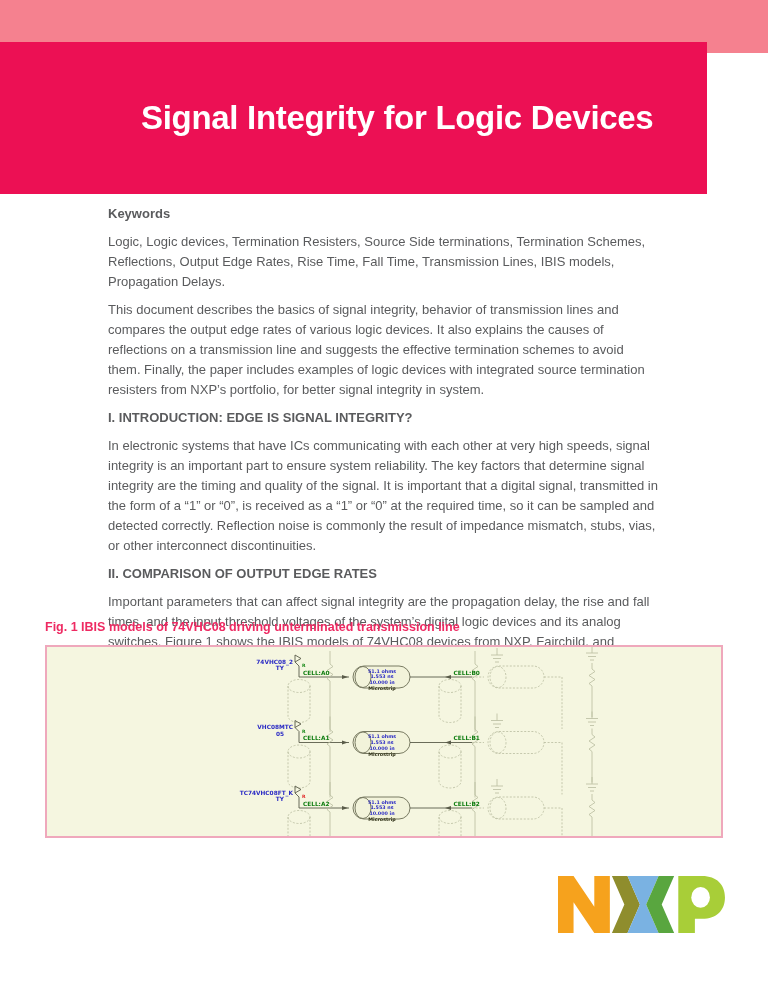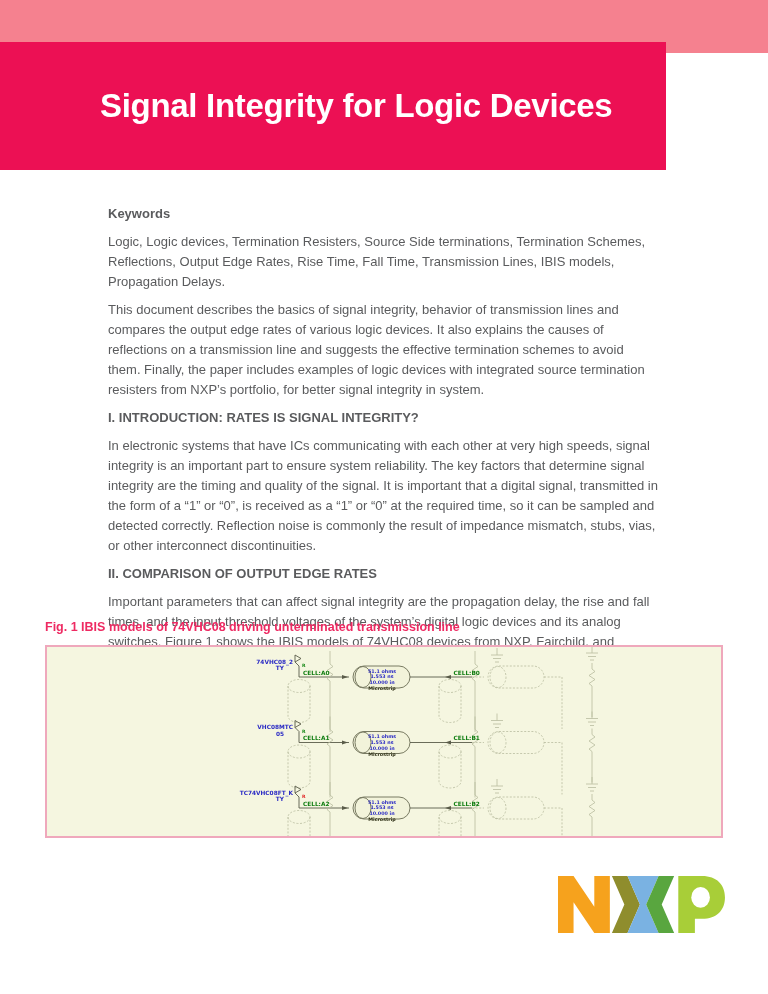"Signal Integrity for Logic Devices" .band-dark { height: 128px -> 152px; padding-left: none -> 41px }
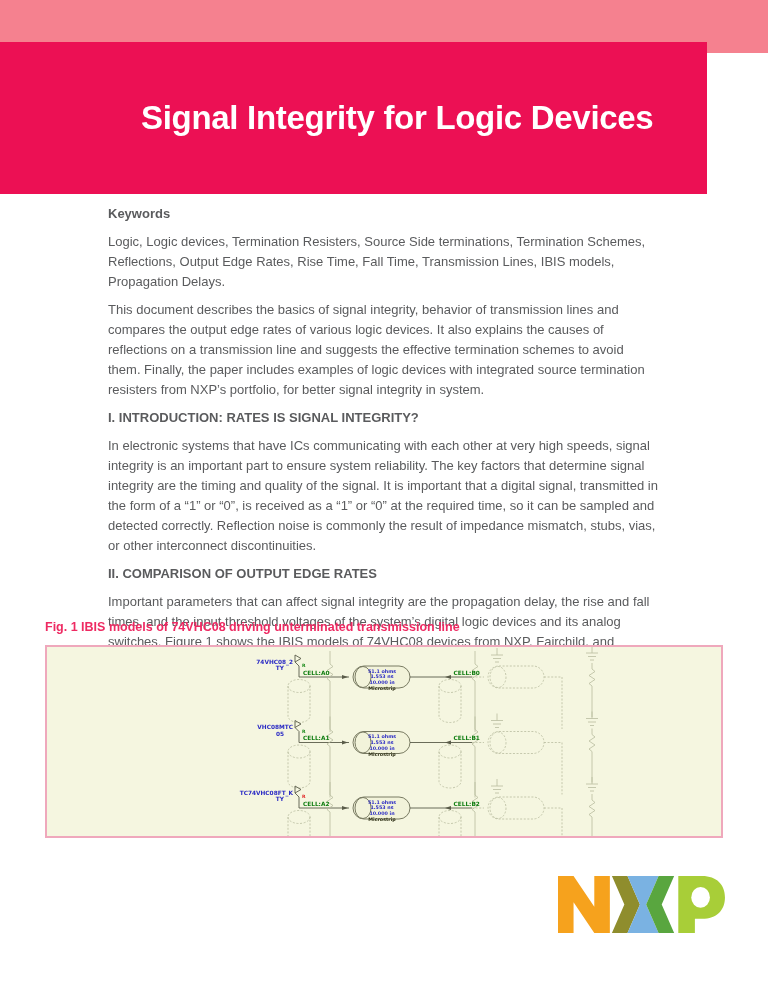"I. INTRODUCTION: RATES IS SIGNAL" p.h-pink { text: RATES -> EDGE }
